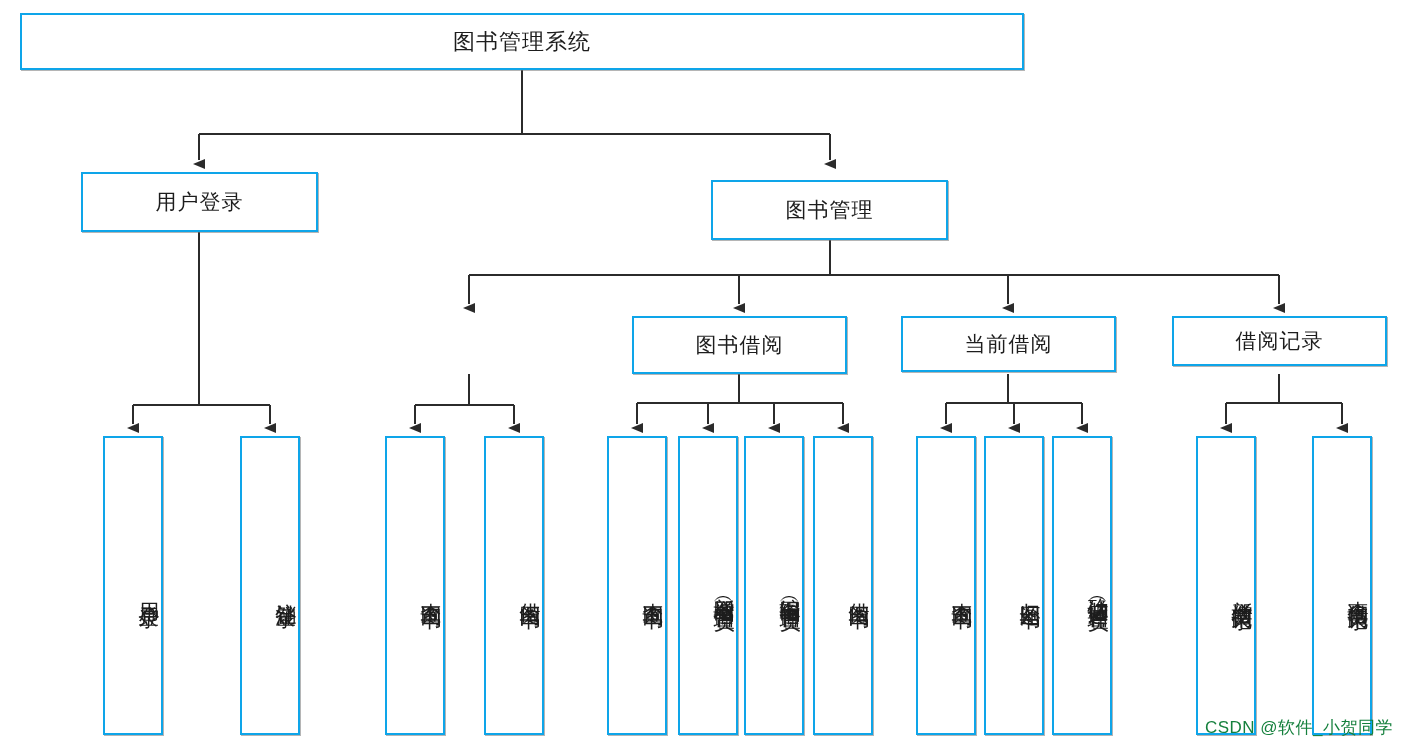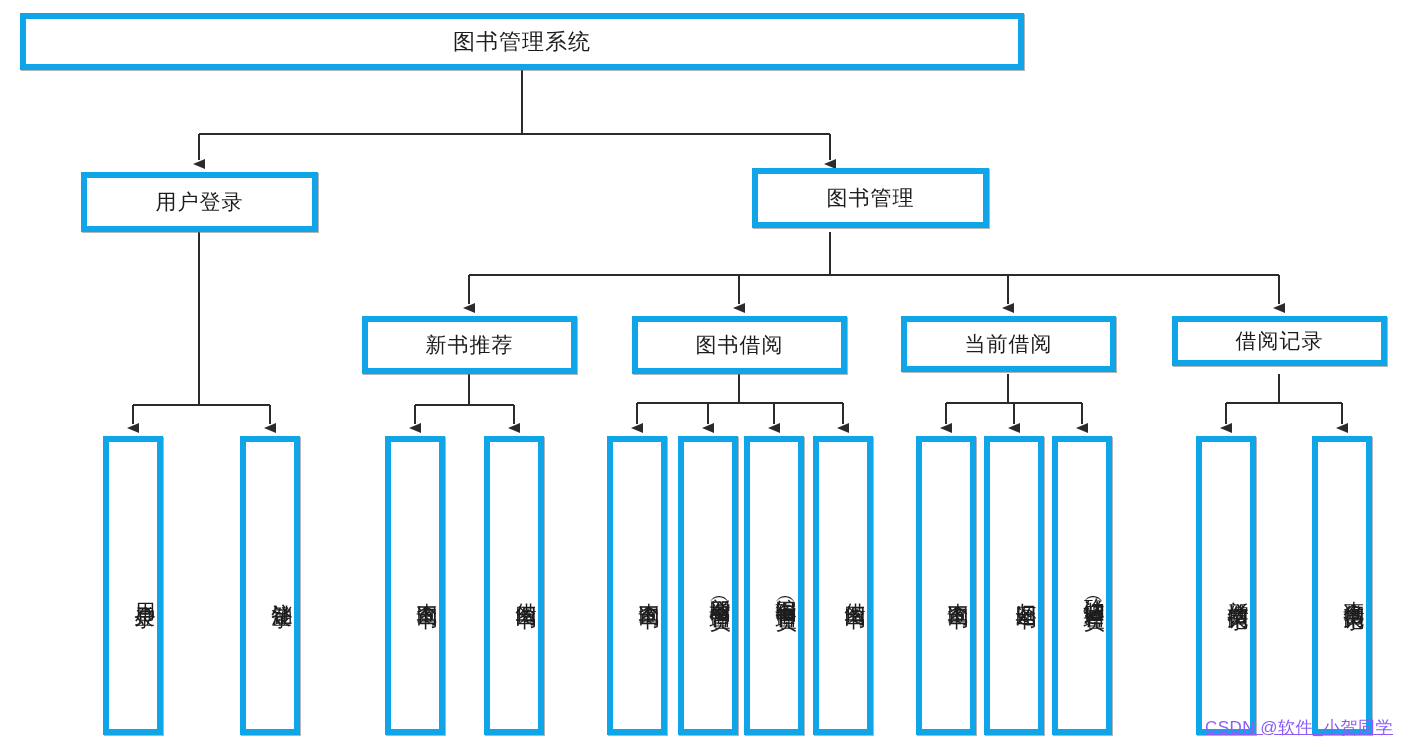"图书管理系统" .node { border: 6px solid #0ea5e9 -> 2px solid #0ea5e9 }
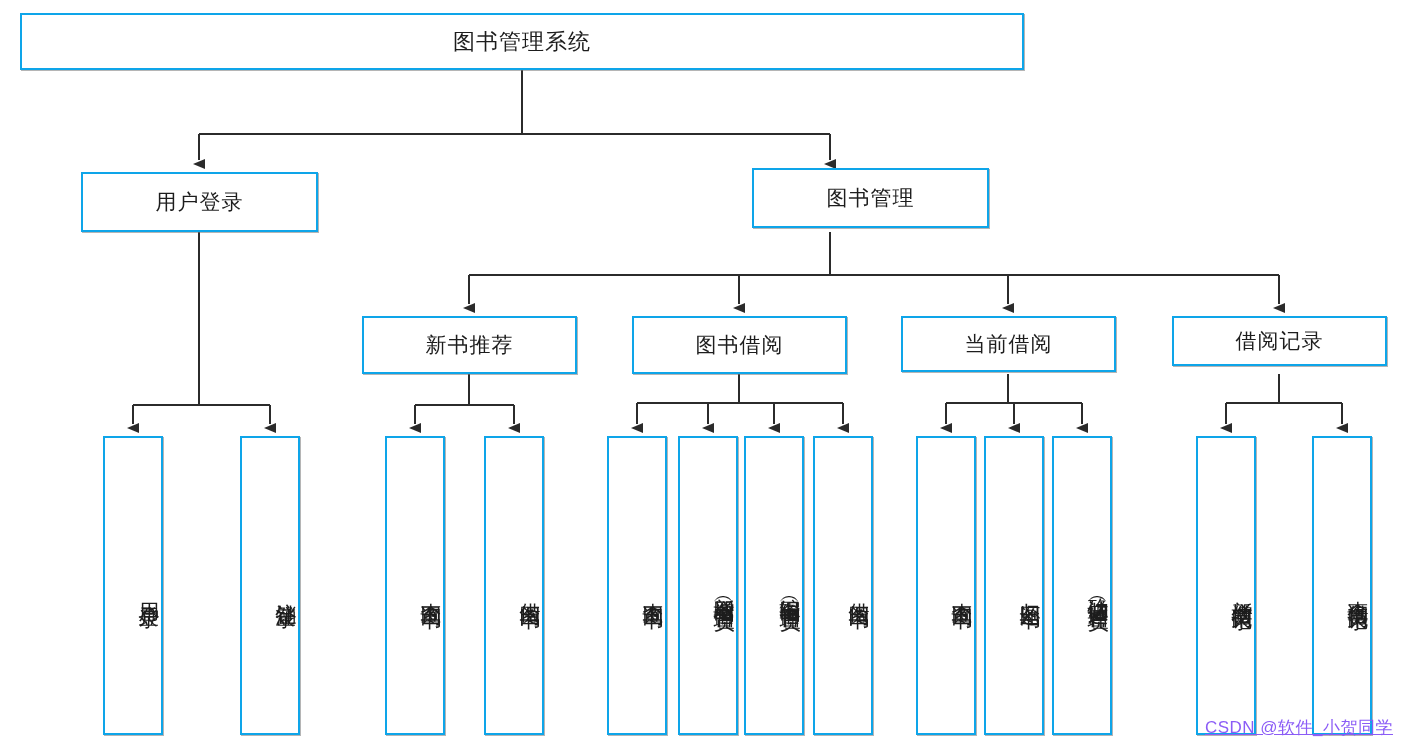"图书管理" div.node { margin-left: 41px -> none; top: 168px -> 180px }
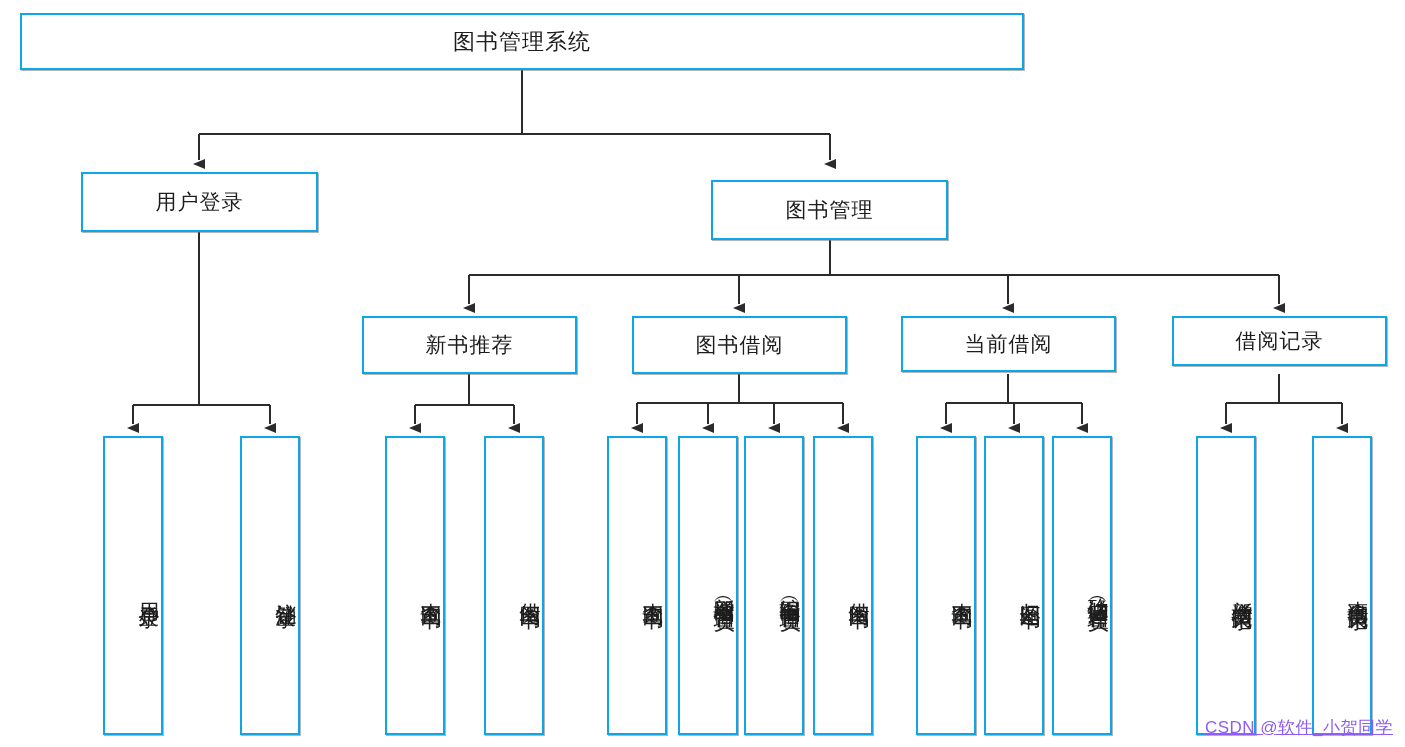"新书推荐" div.node { html: <div> <span>新书推荐</span> </div> -> none }
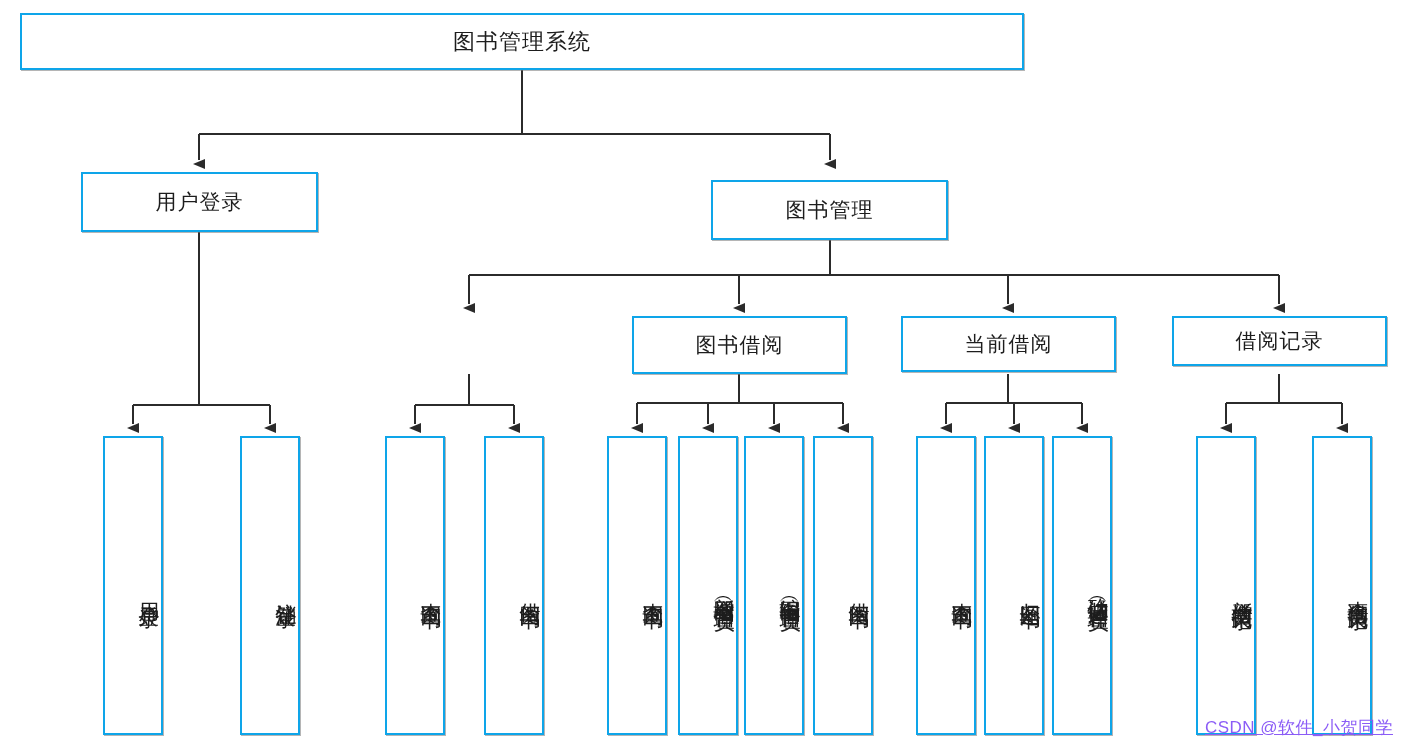"CSDN @软件_小贺同学" .watermark { color: #8b5cf6 -> #15803d; text-decoration: underline -> none }
